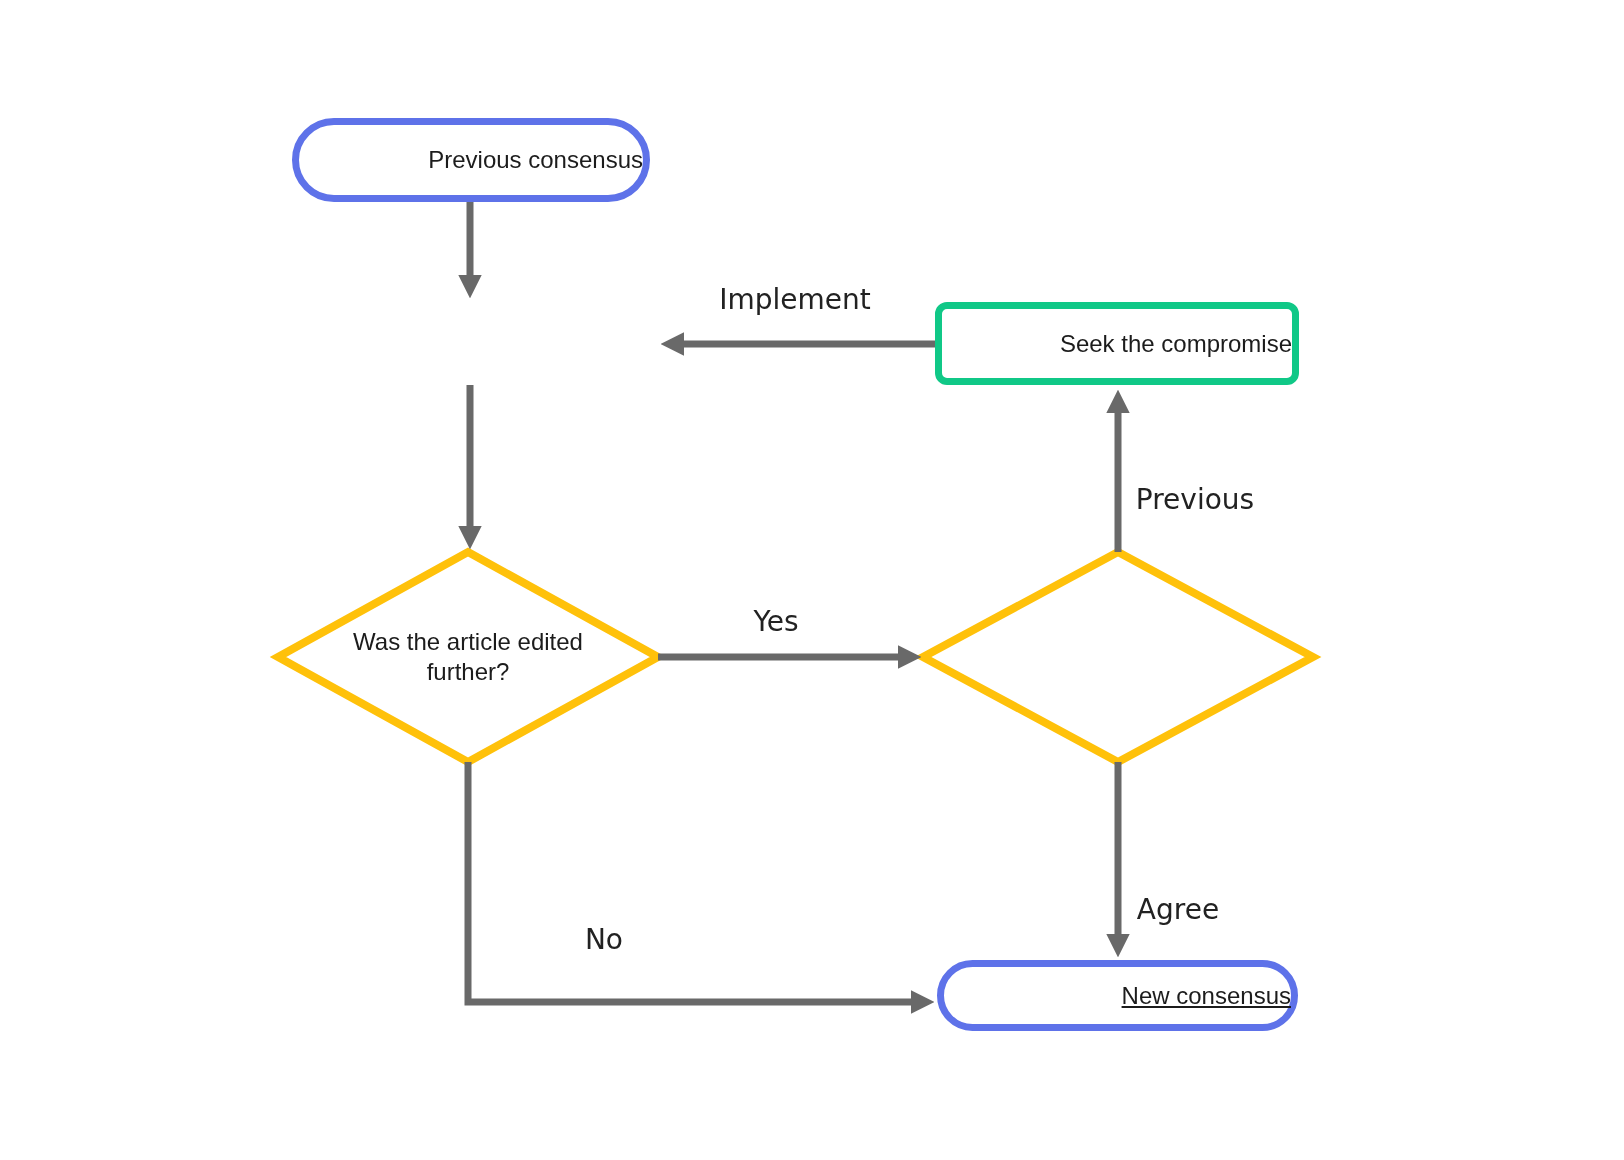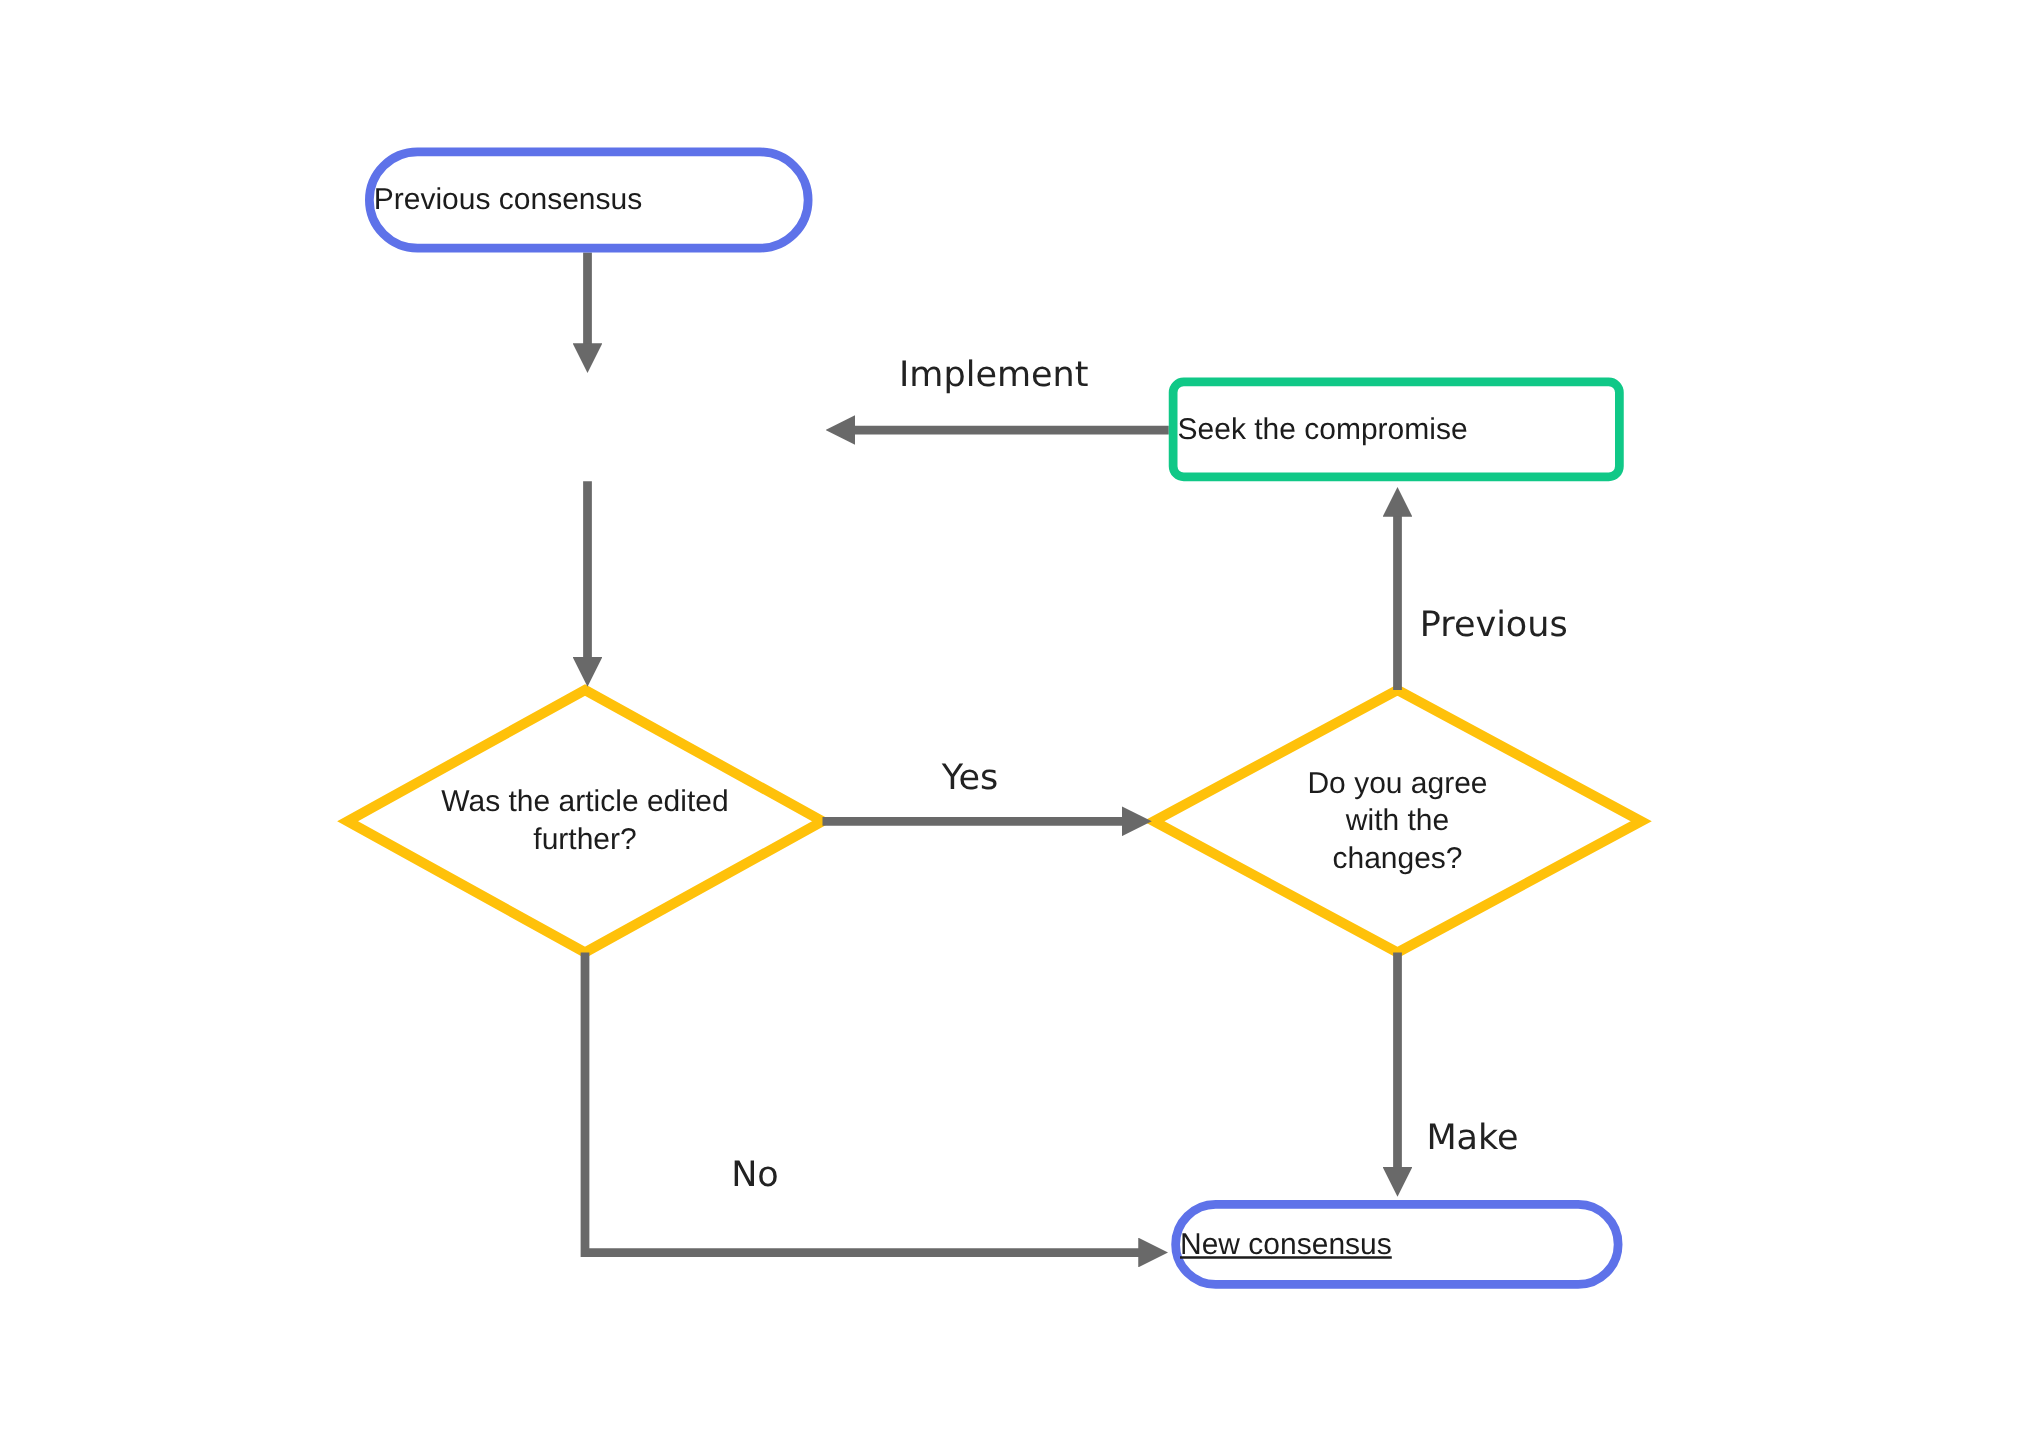"Previous consensus" .node { justify-content: flex-start -> flex-end }
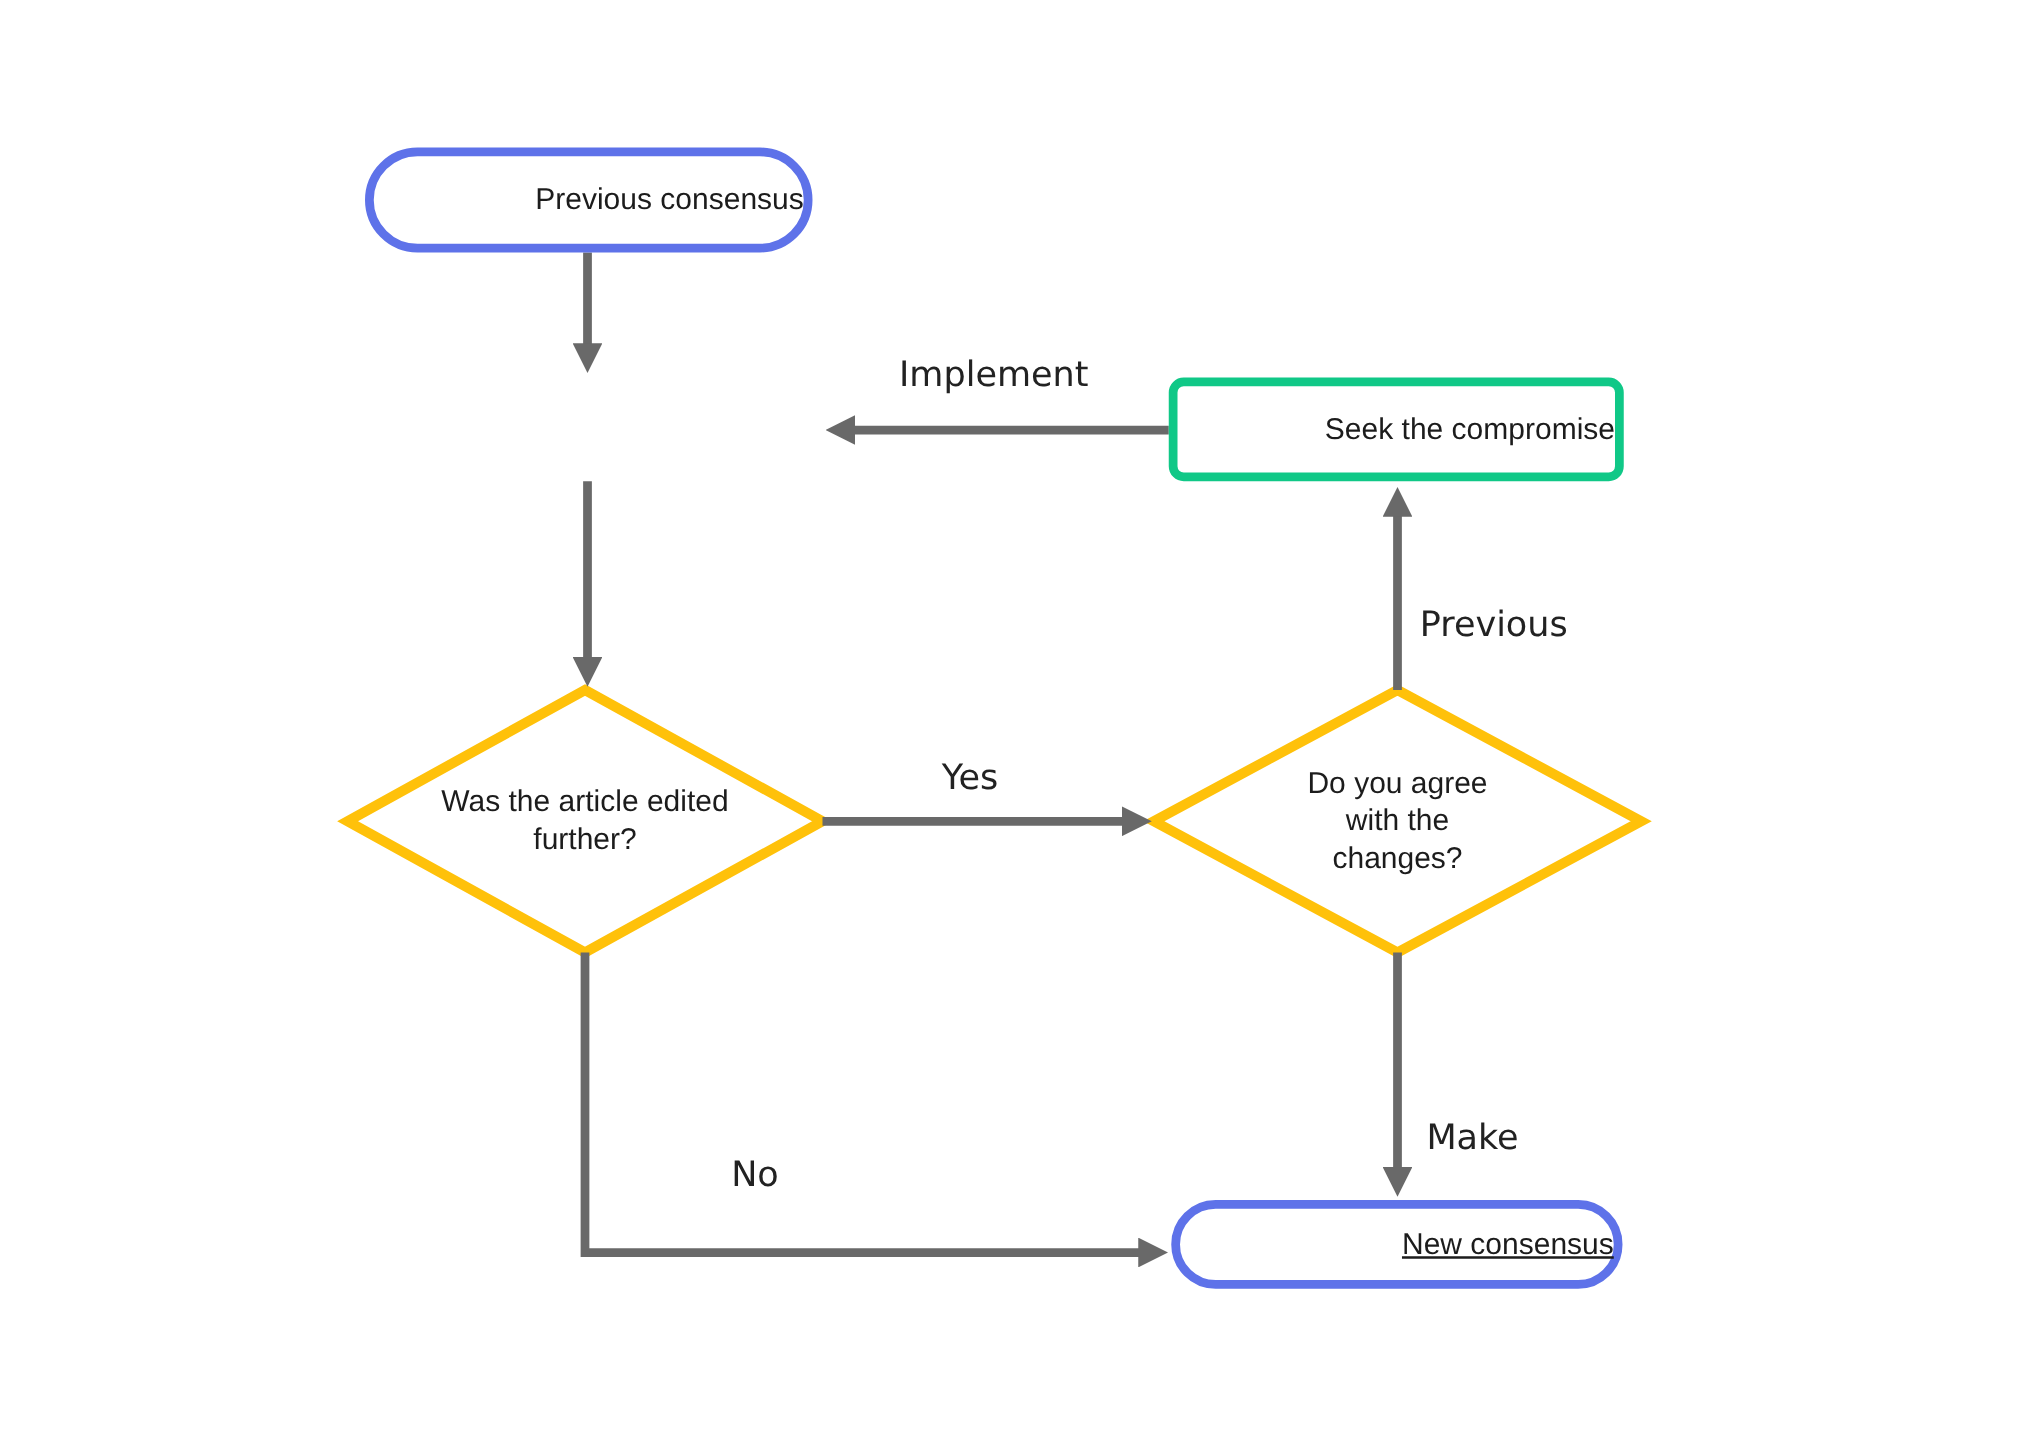"Do you agree with the" div.diamond-label { html: <div> <span>Do you agree with the changes?</span> </div> -> none }
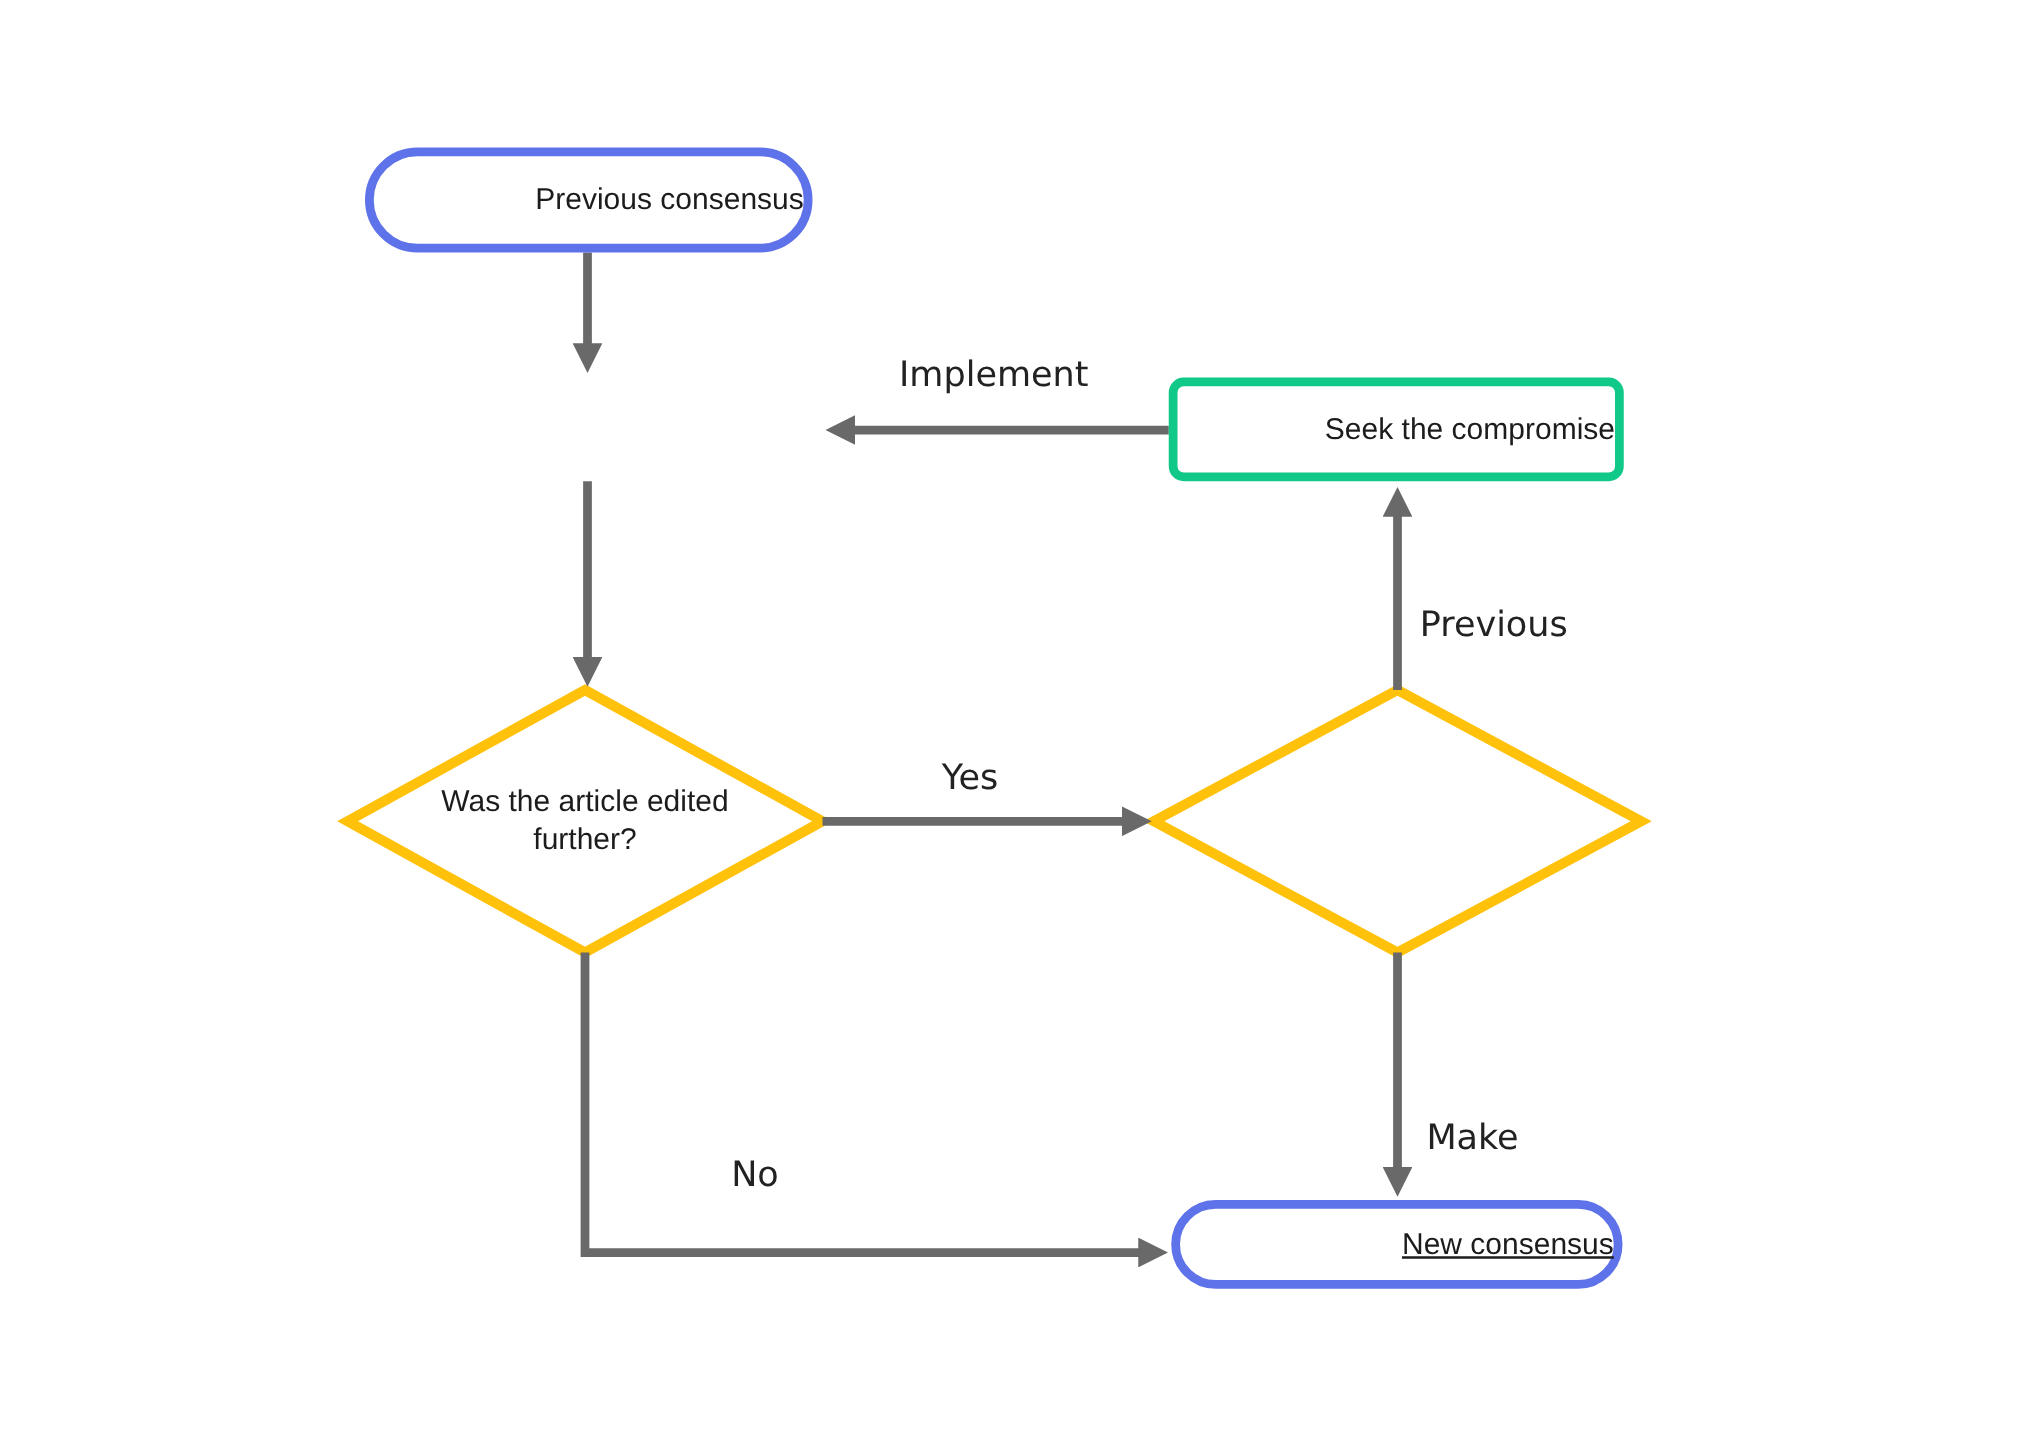"Make" div.edge-label { text: Make -> Agree }
